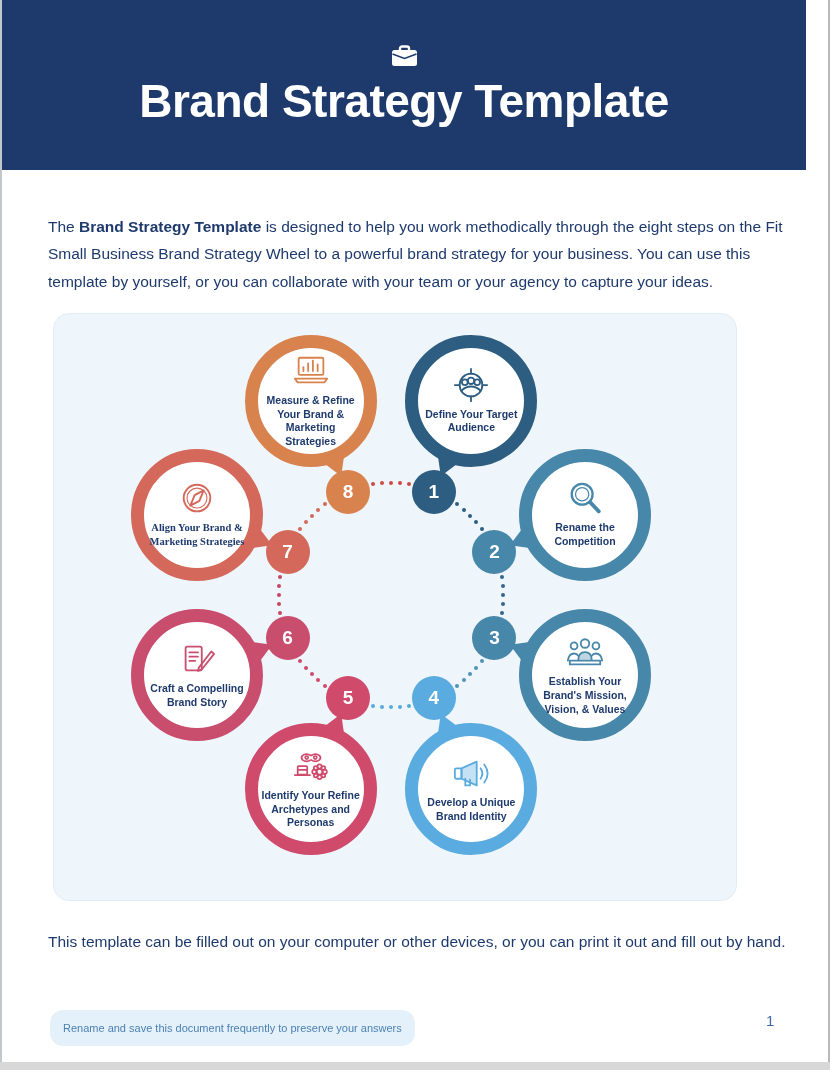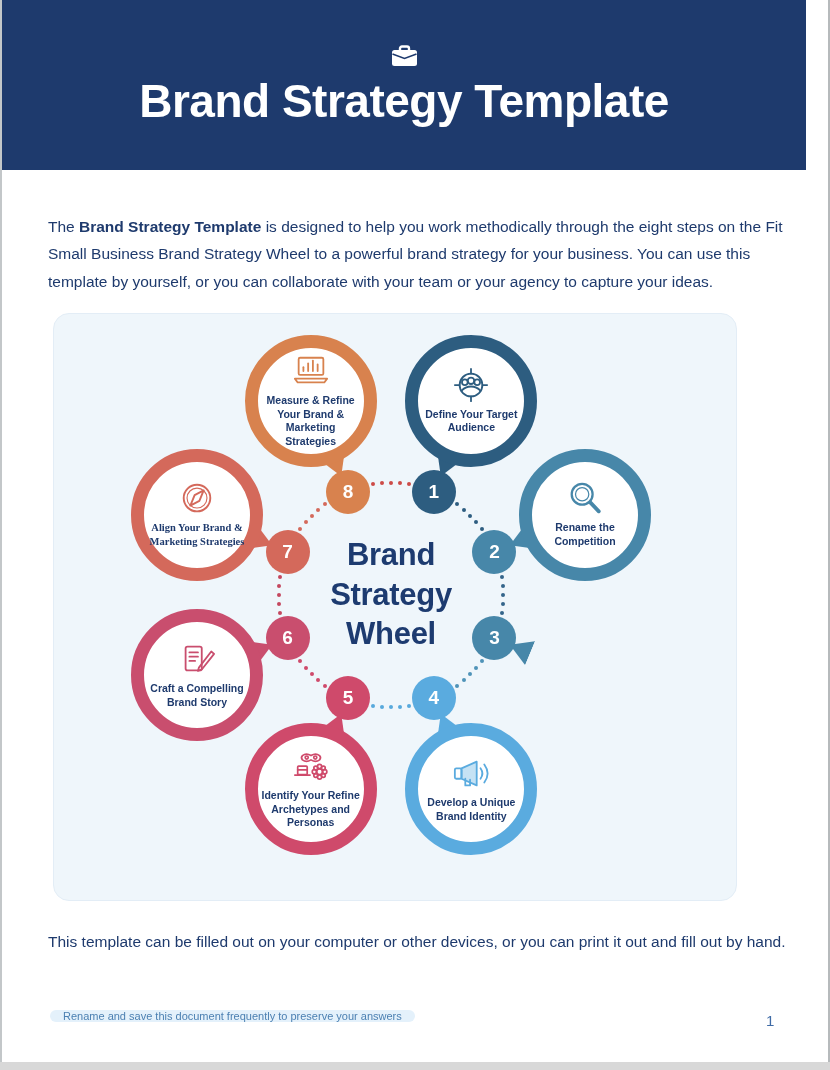"Brand" div.wheel-center { html: <div> <div>Brand</div> <div>Strategy</div> <div>Wheel</div> </div> -> none }
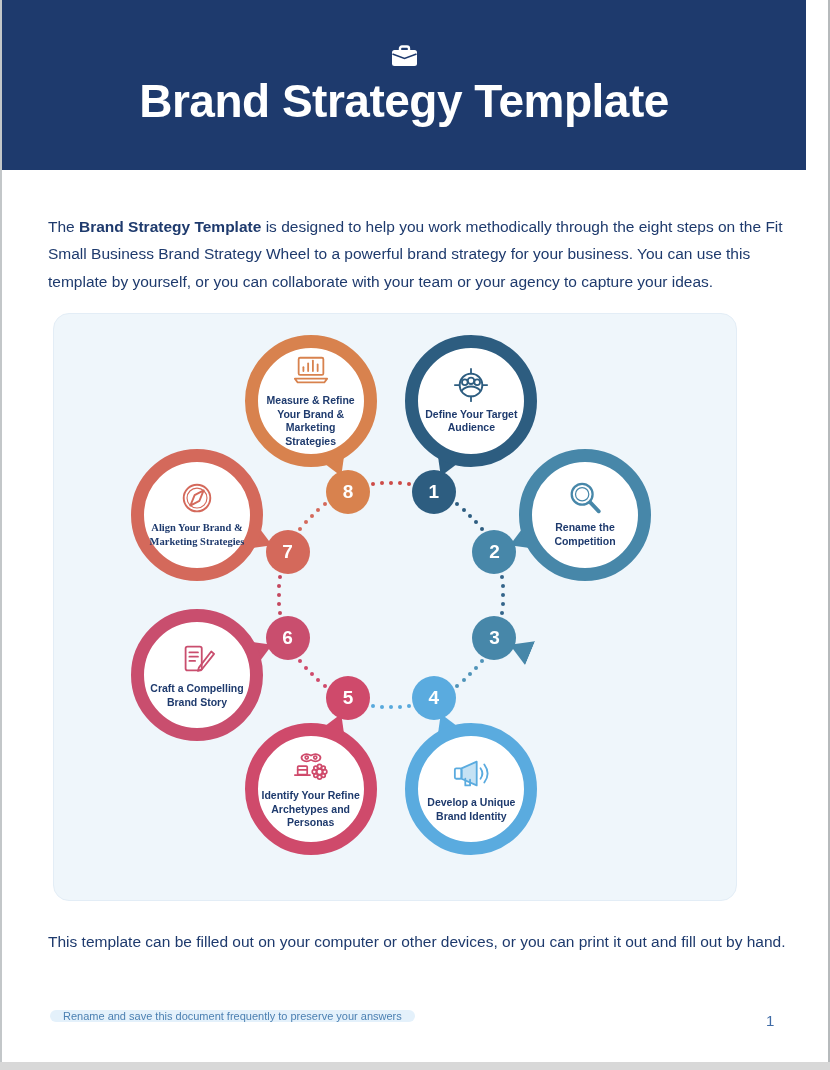"Establish Your Brand's Mission, Vision," div.bubble { html: none -> <div> <span> <svg> <circle></circle> <circle></circle> <circle></circle> <path></path> <path></path> <path></path> <path></path> </svg> </span> <div>Establish Your Brand's Mission, Vision, &amp; Values</div> </div> }
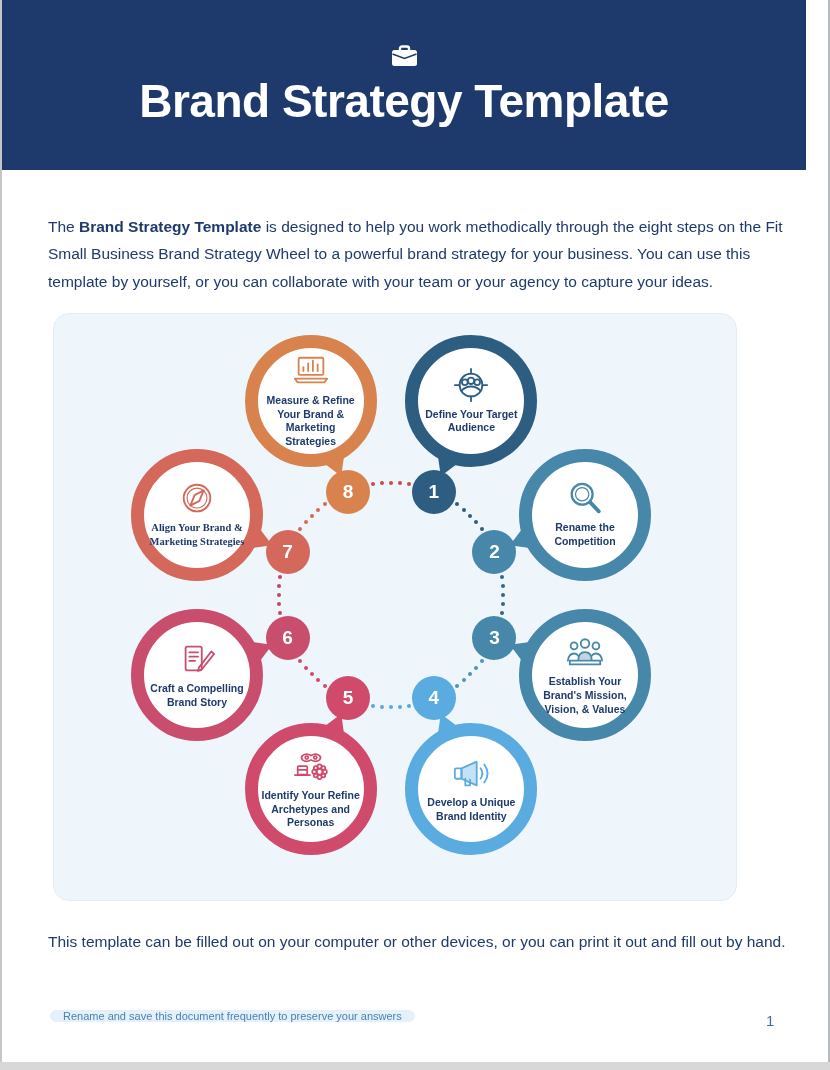"Rename and save this document" .pill { padding: 0 13px -> 12px 13px }
